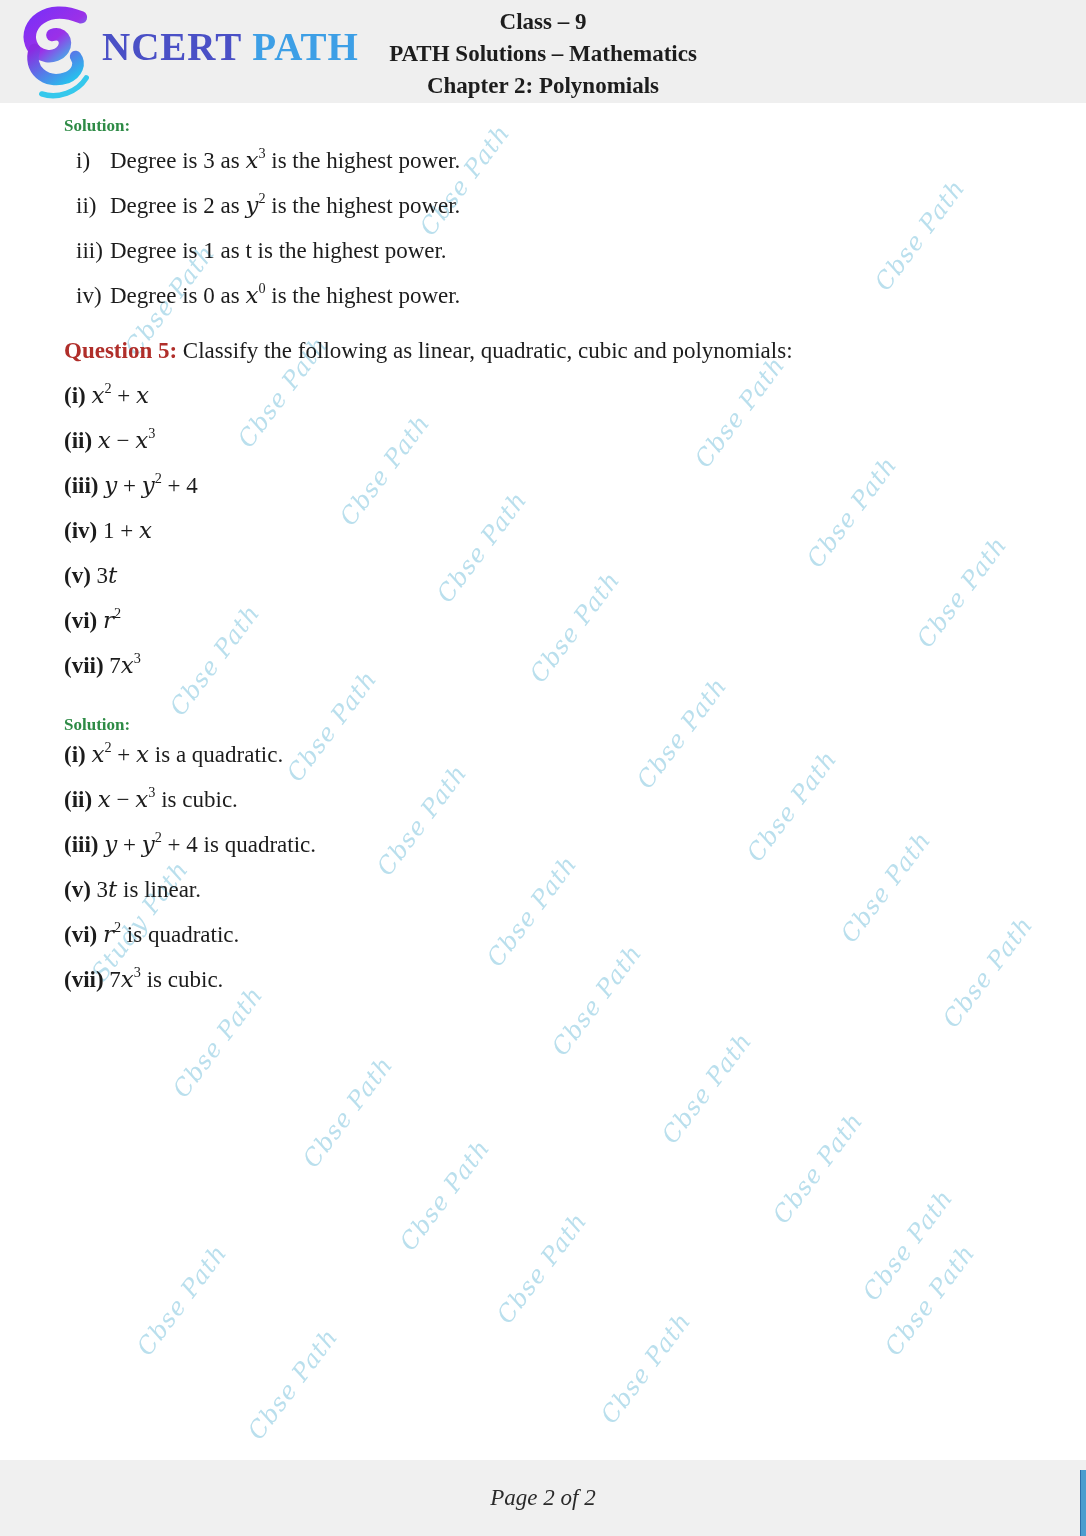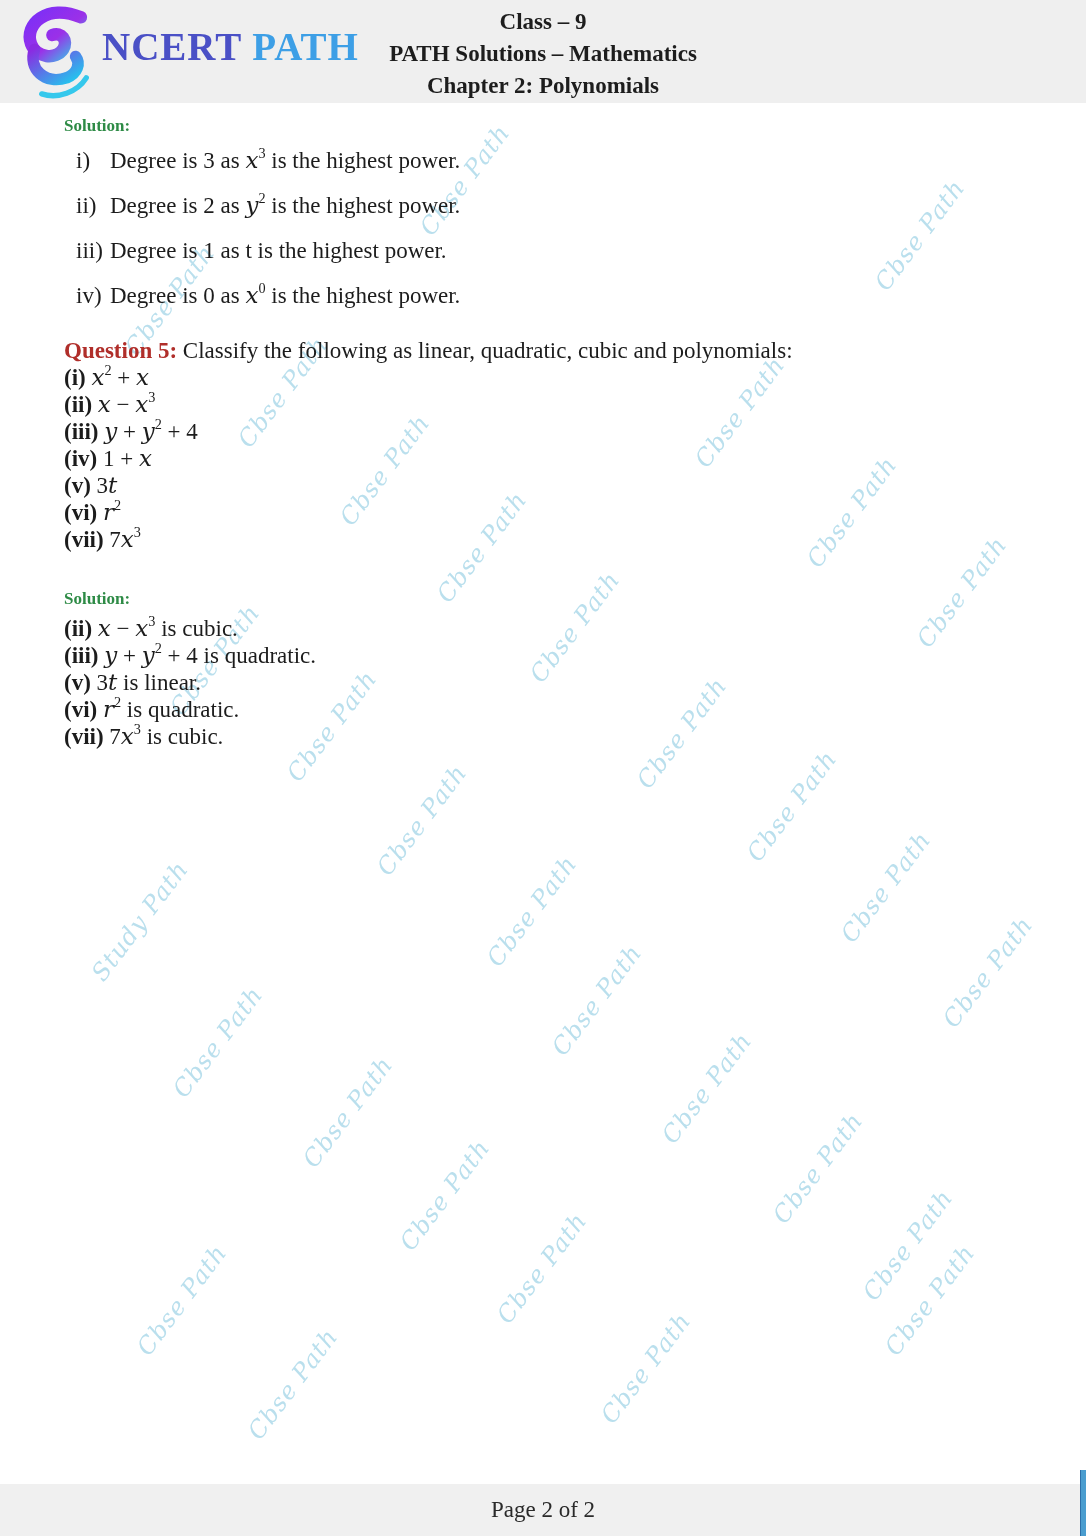"(i) x2 + x" .q-list .row, .a-list .row { margin-top: none -> 18px }
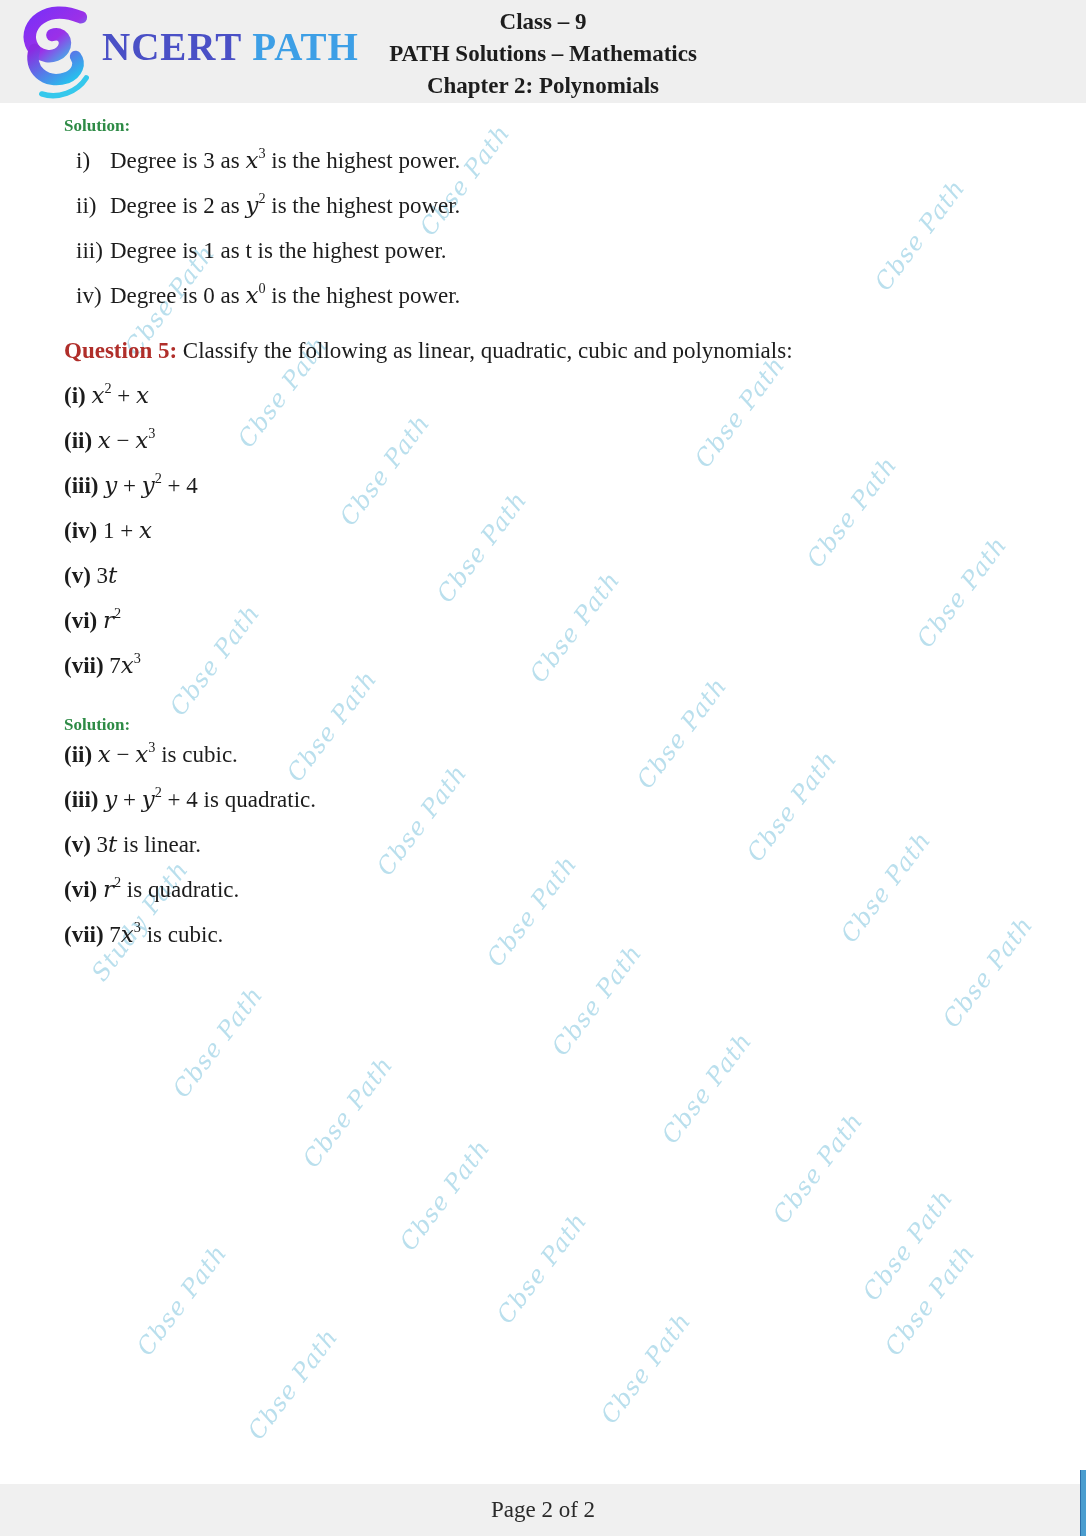"(i) x2 + x is" div.row { html: none -> <div><span>(i)</span> <span><span>x</span><sup>2</sup><span> + </span><span>x</span><span> is a quadratic.</span></span></div> }
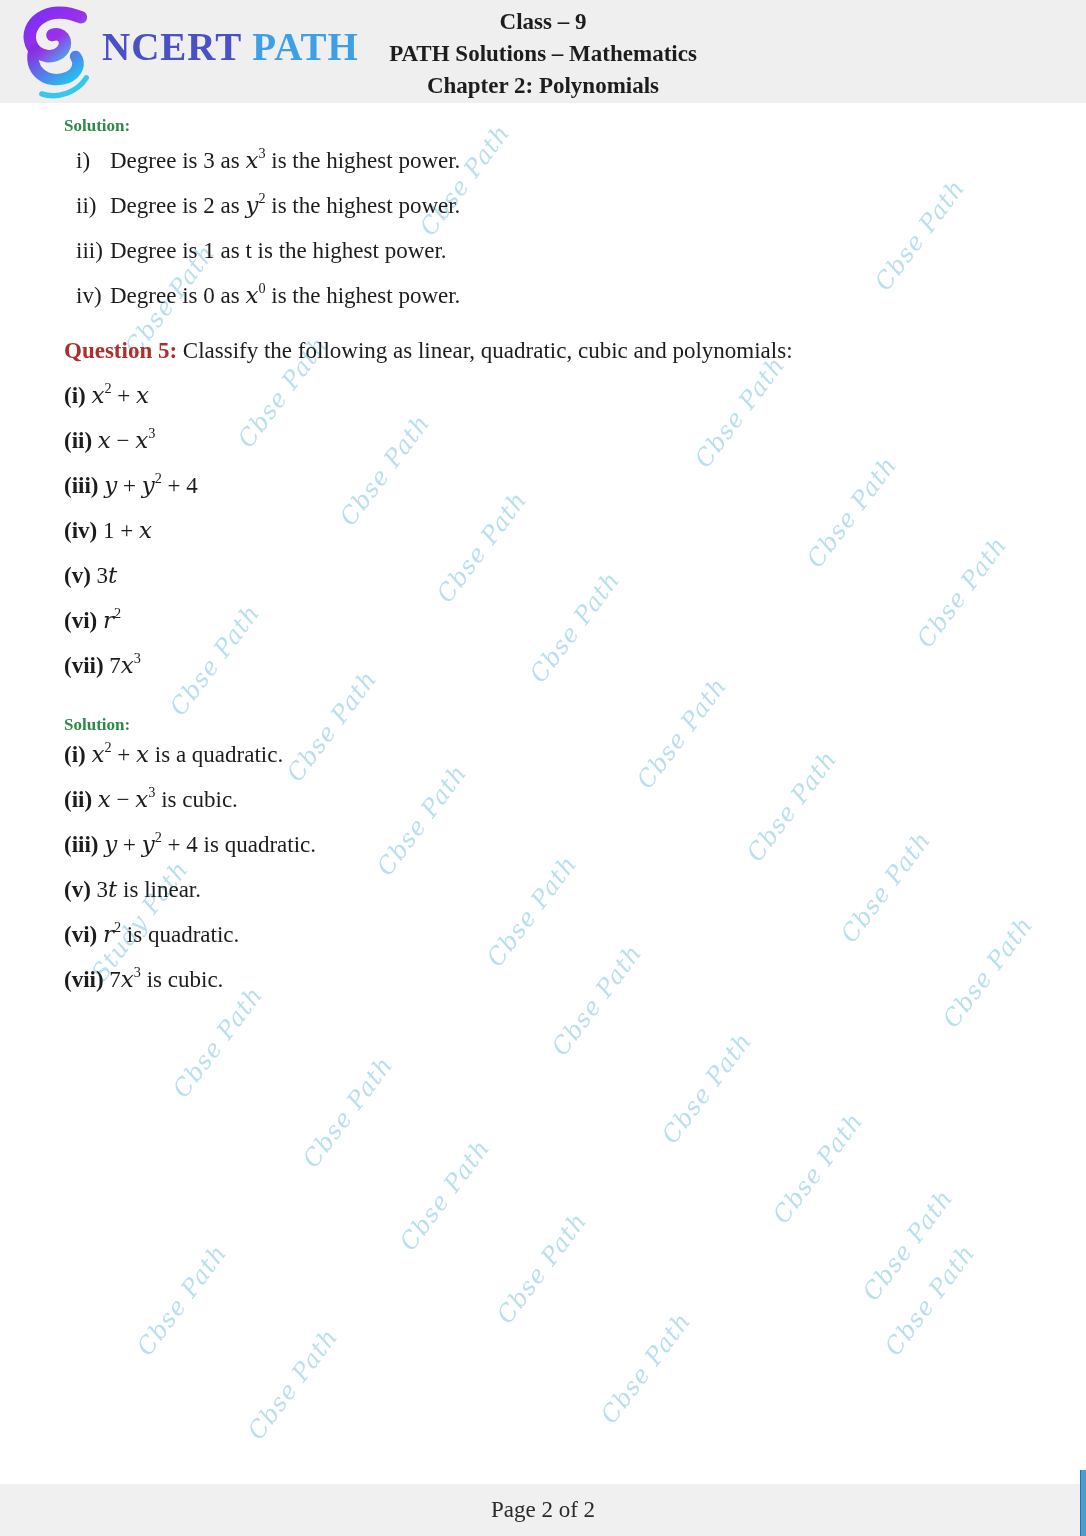"Page 2 of 2" .footer { font-style: none -> italic; height: 52px -> 76px }
